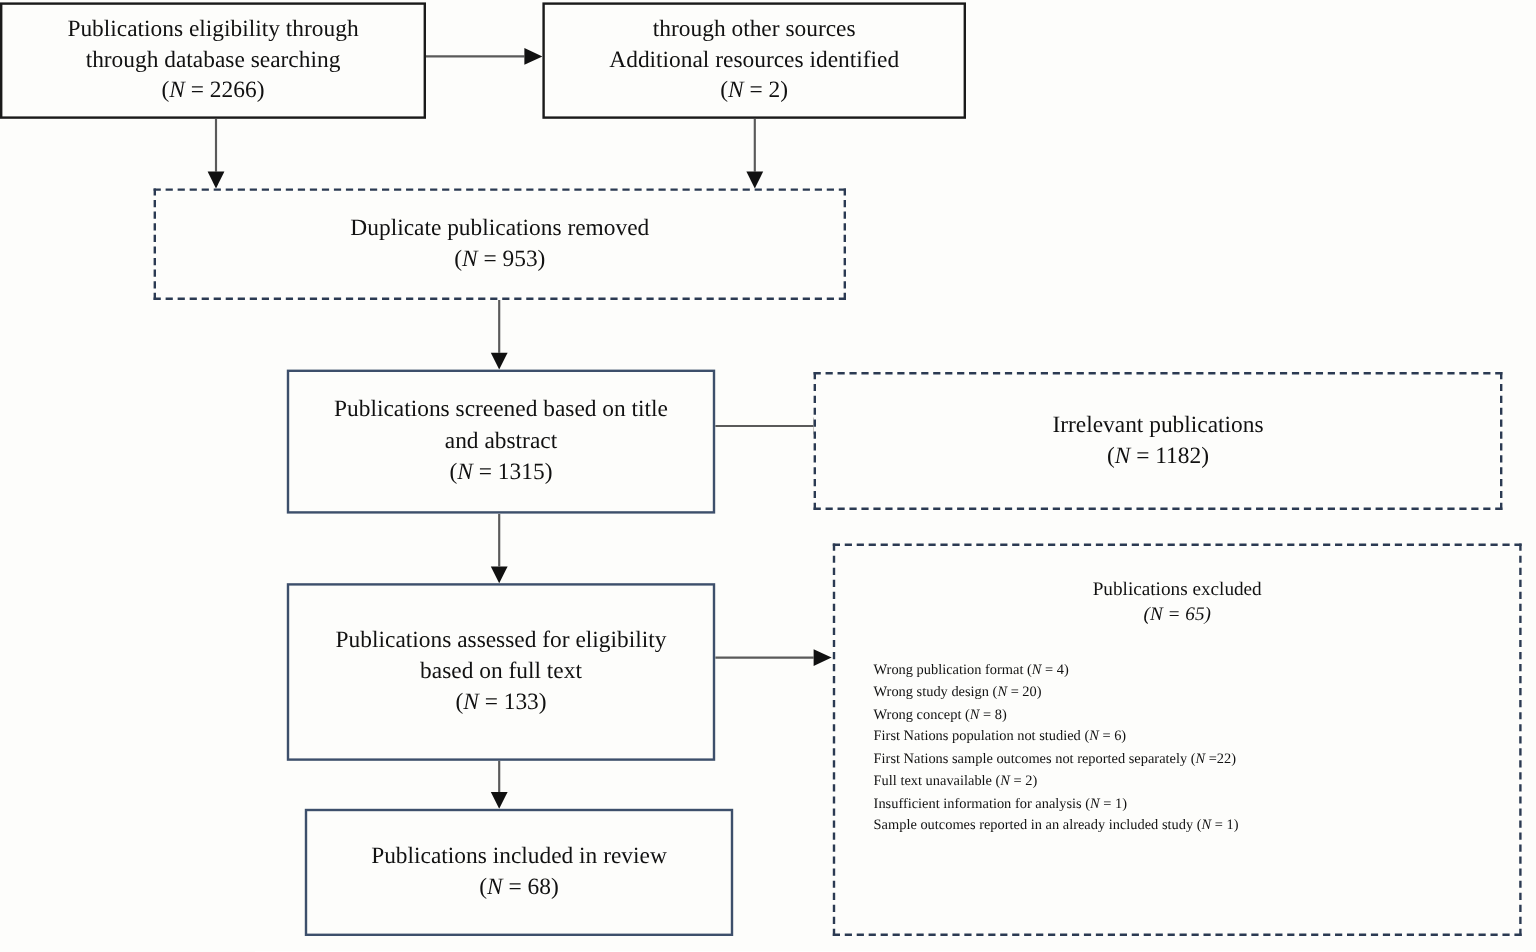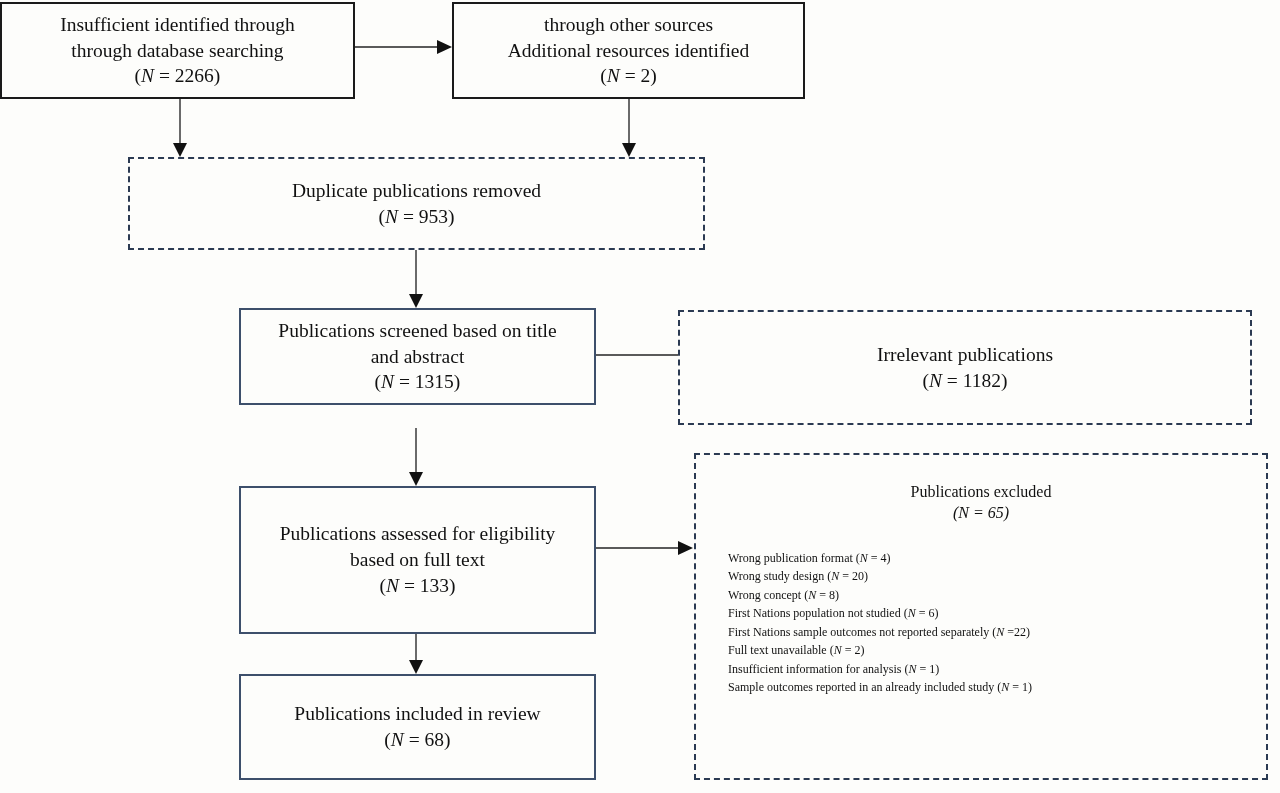"Insufficient identified through" span.line { text: Insufficient identified -> Publications eligibility }
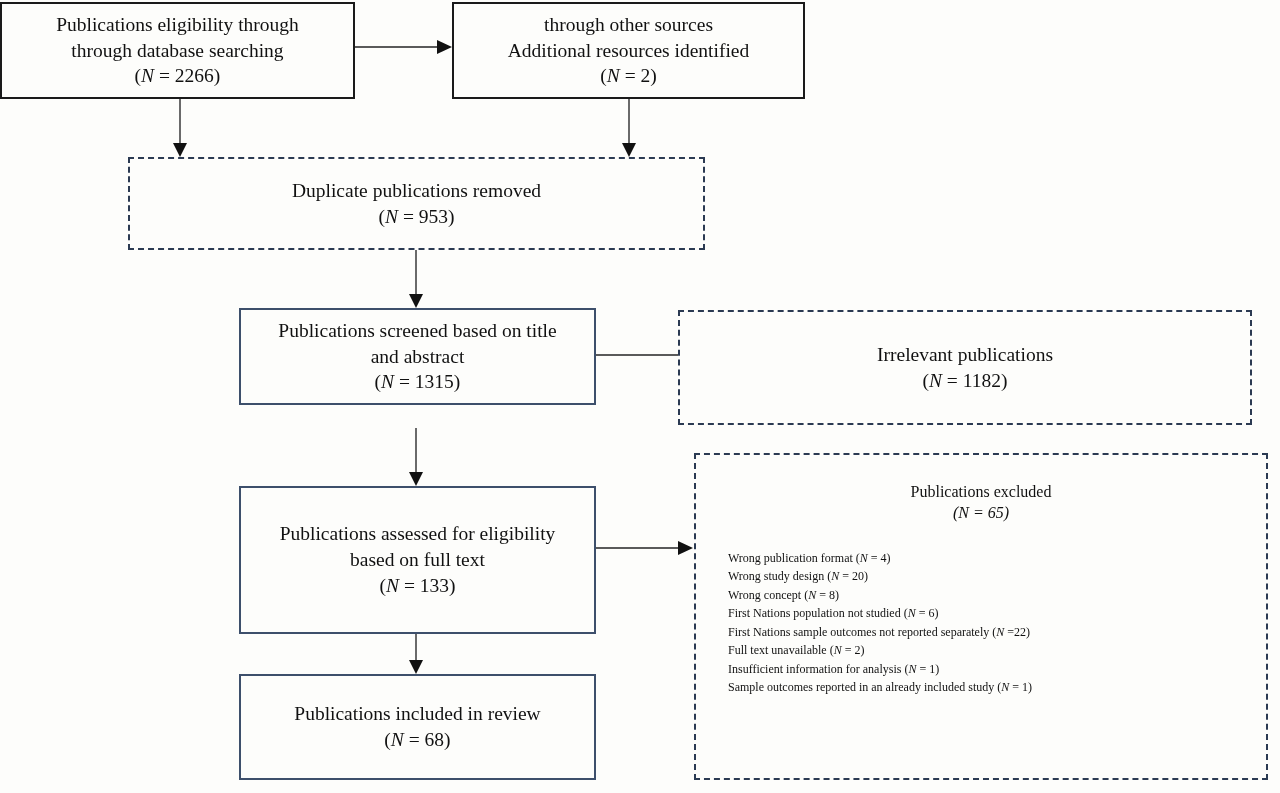"Publications screened based on title" div.box { height: 97px -> 120px }
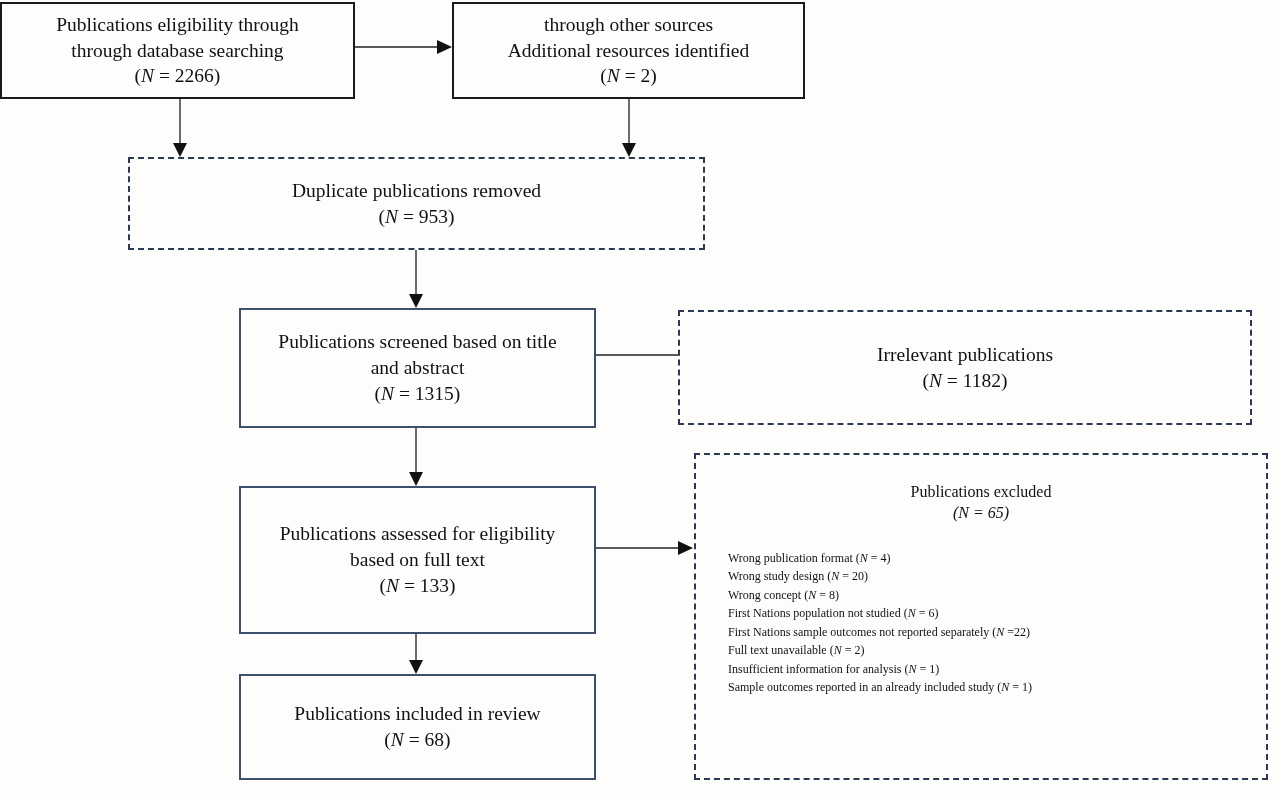"Publications included in review" div.box { left: 239px -> 254px }
